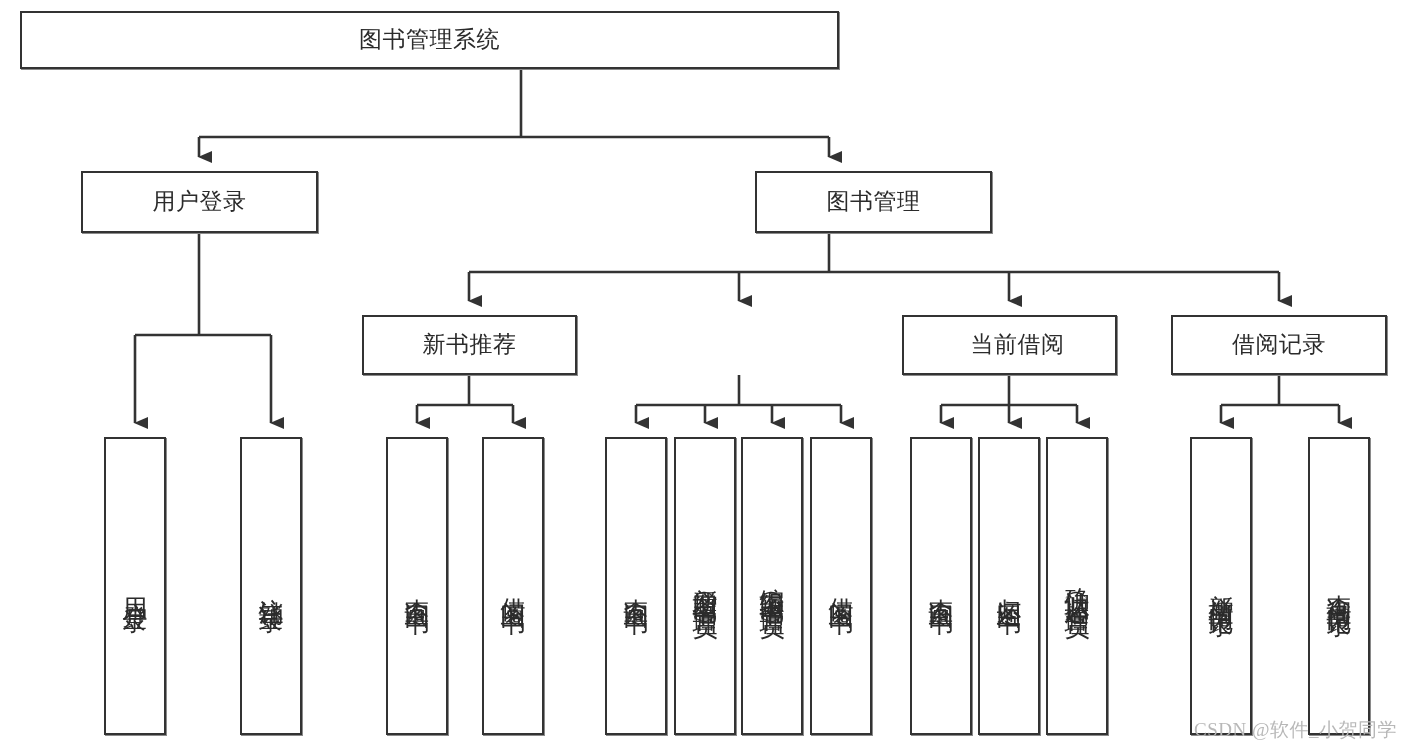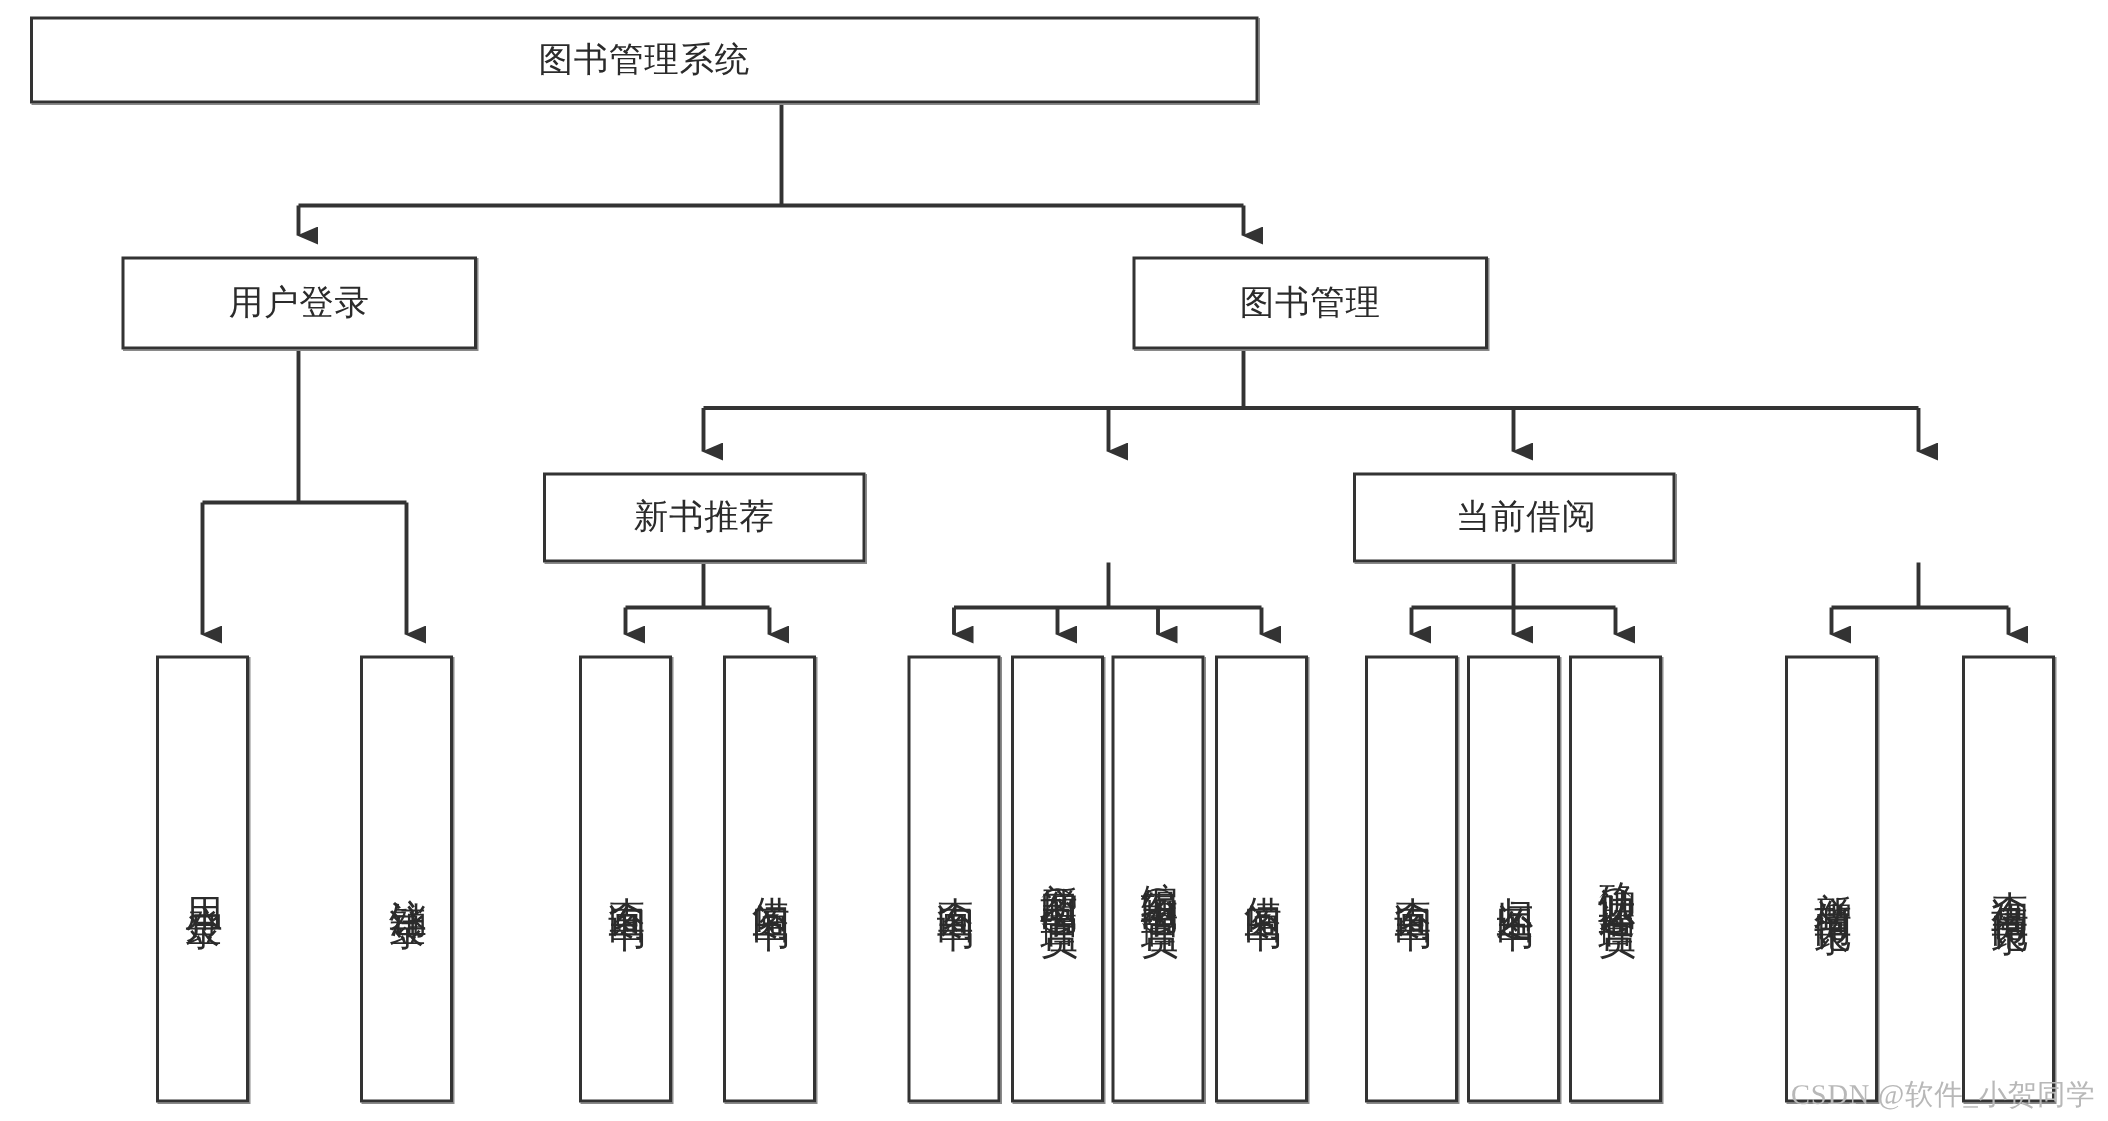"借阅记录" div.node { html: none -> <div> <span>借阅记录</span> </div> }
